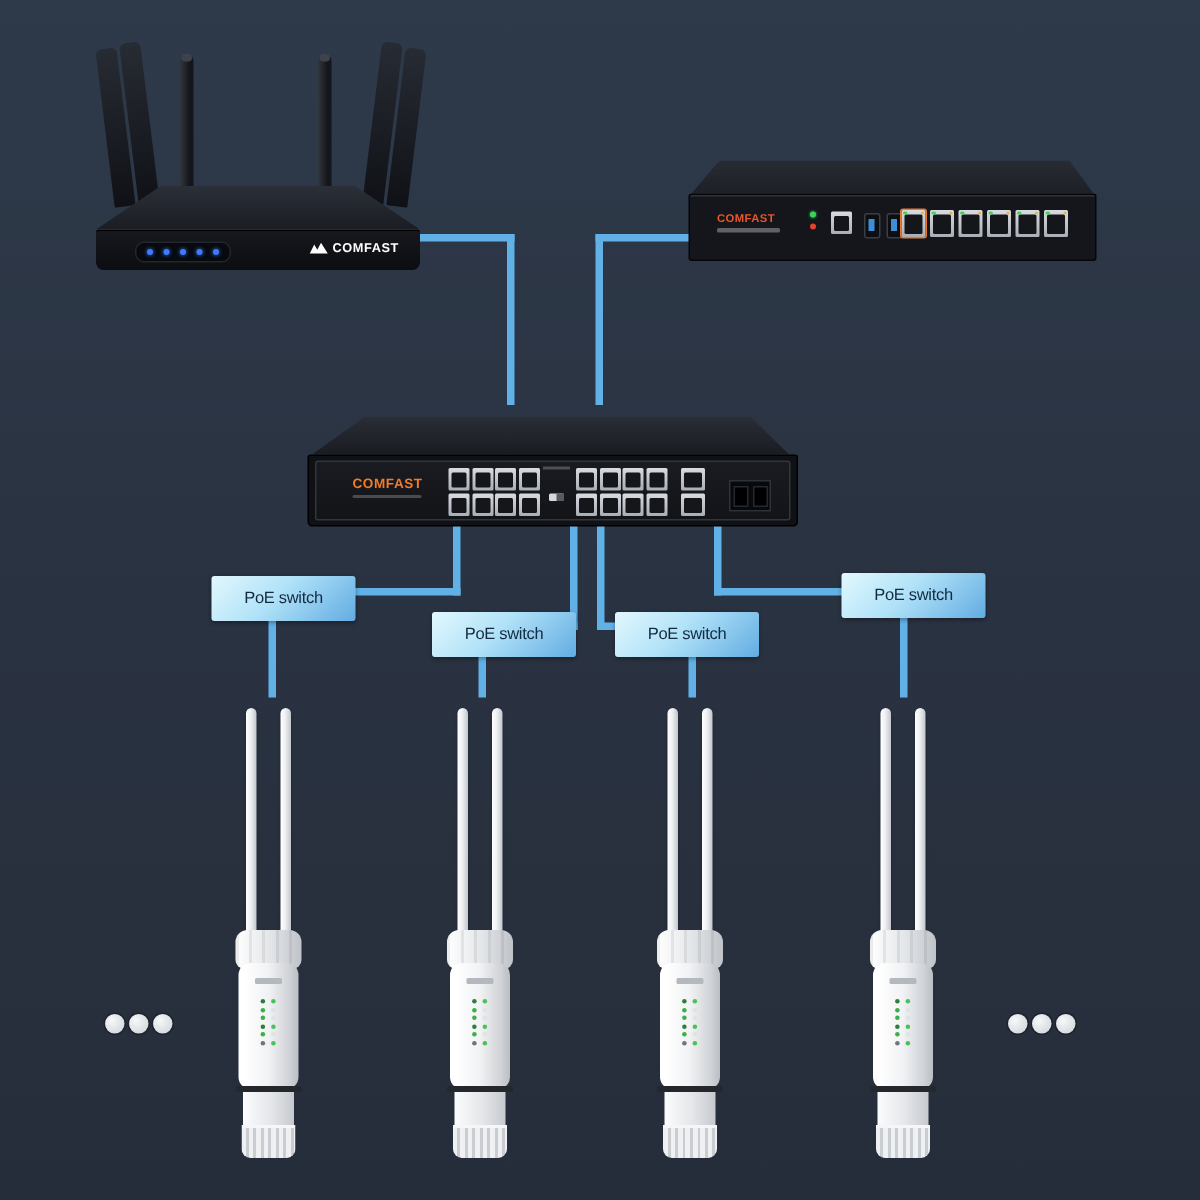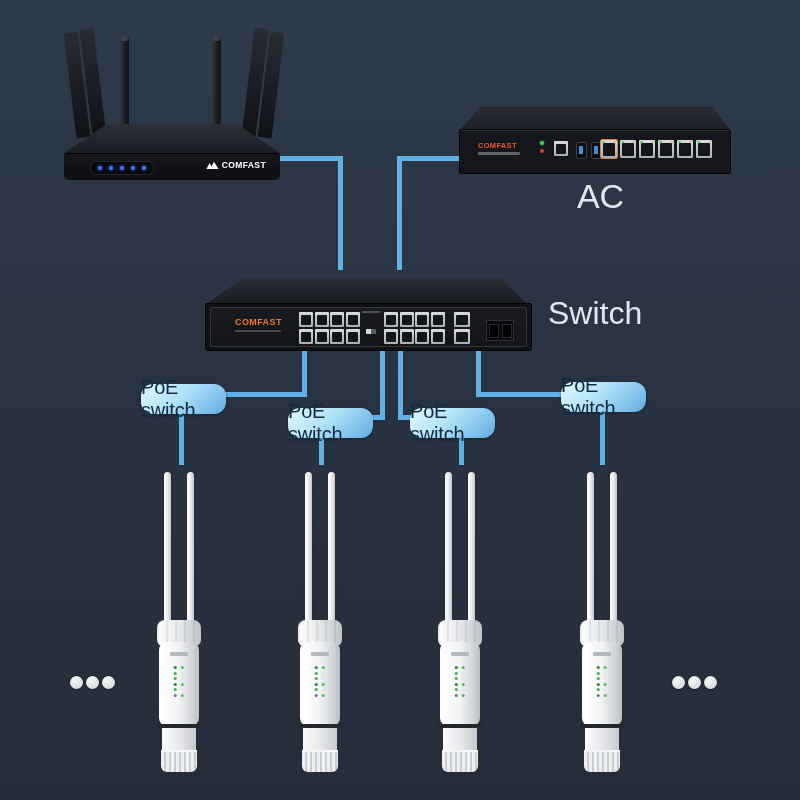"AC" div.devlabel { html: <div>AC</div> -> none }
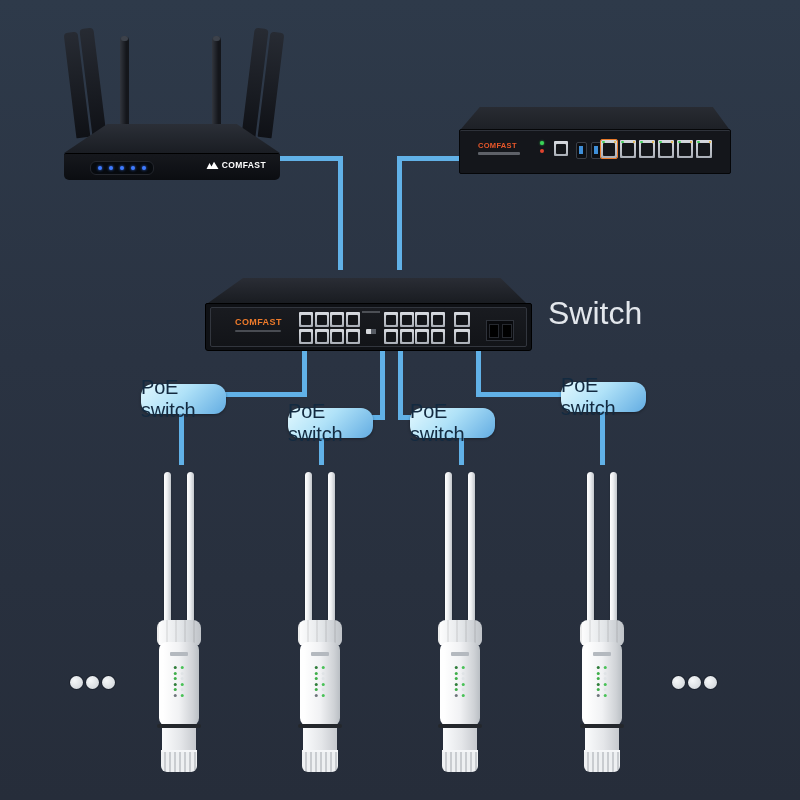"Switch" div.devlabel { html: <div>Switch</div> -> none }
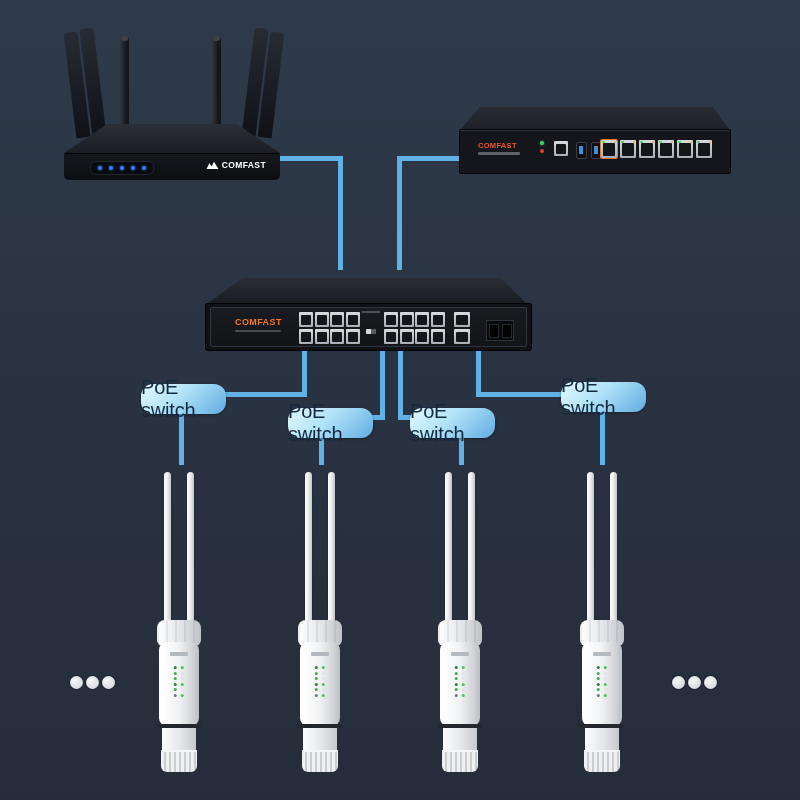"PoE switch" .poe { border-radius: 12px -> 2px; font-size: 20px -> 11px; width: 85px -> 96px }
